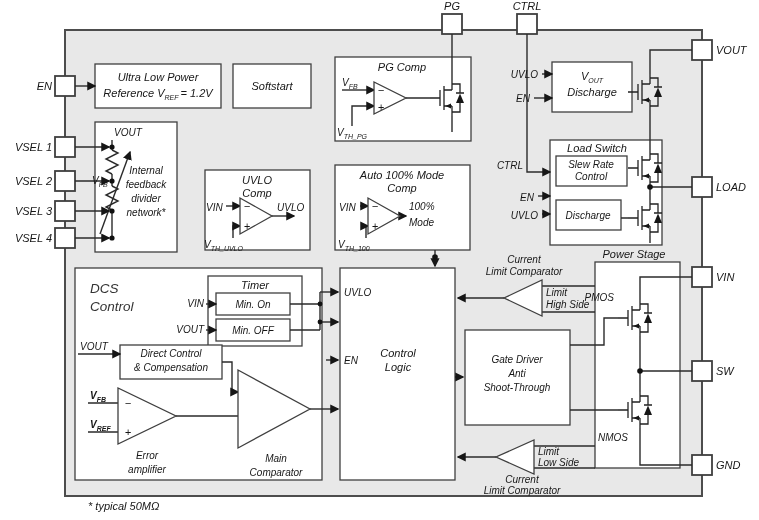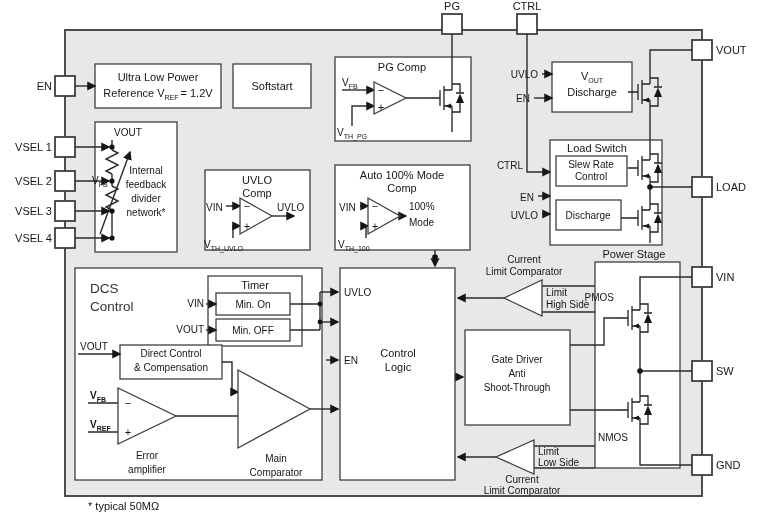"PG" .wrap { font-style: none -> italic }
